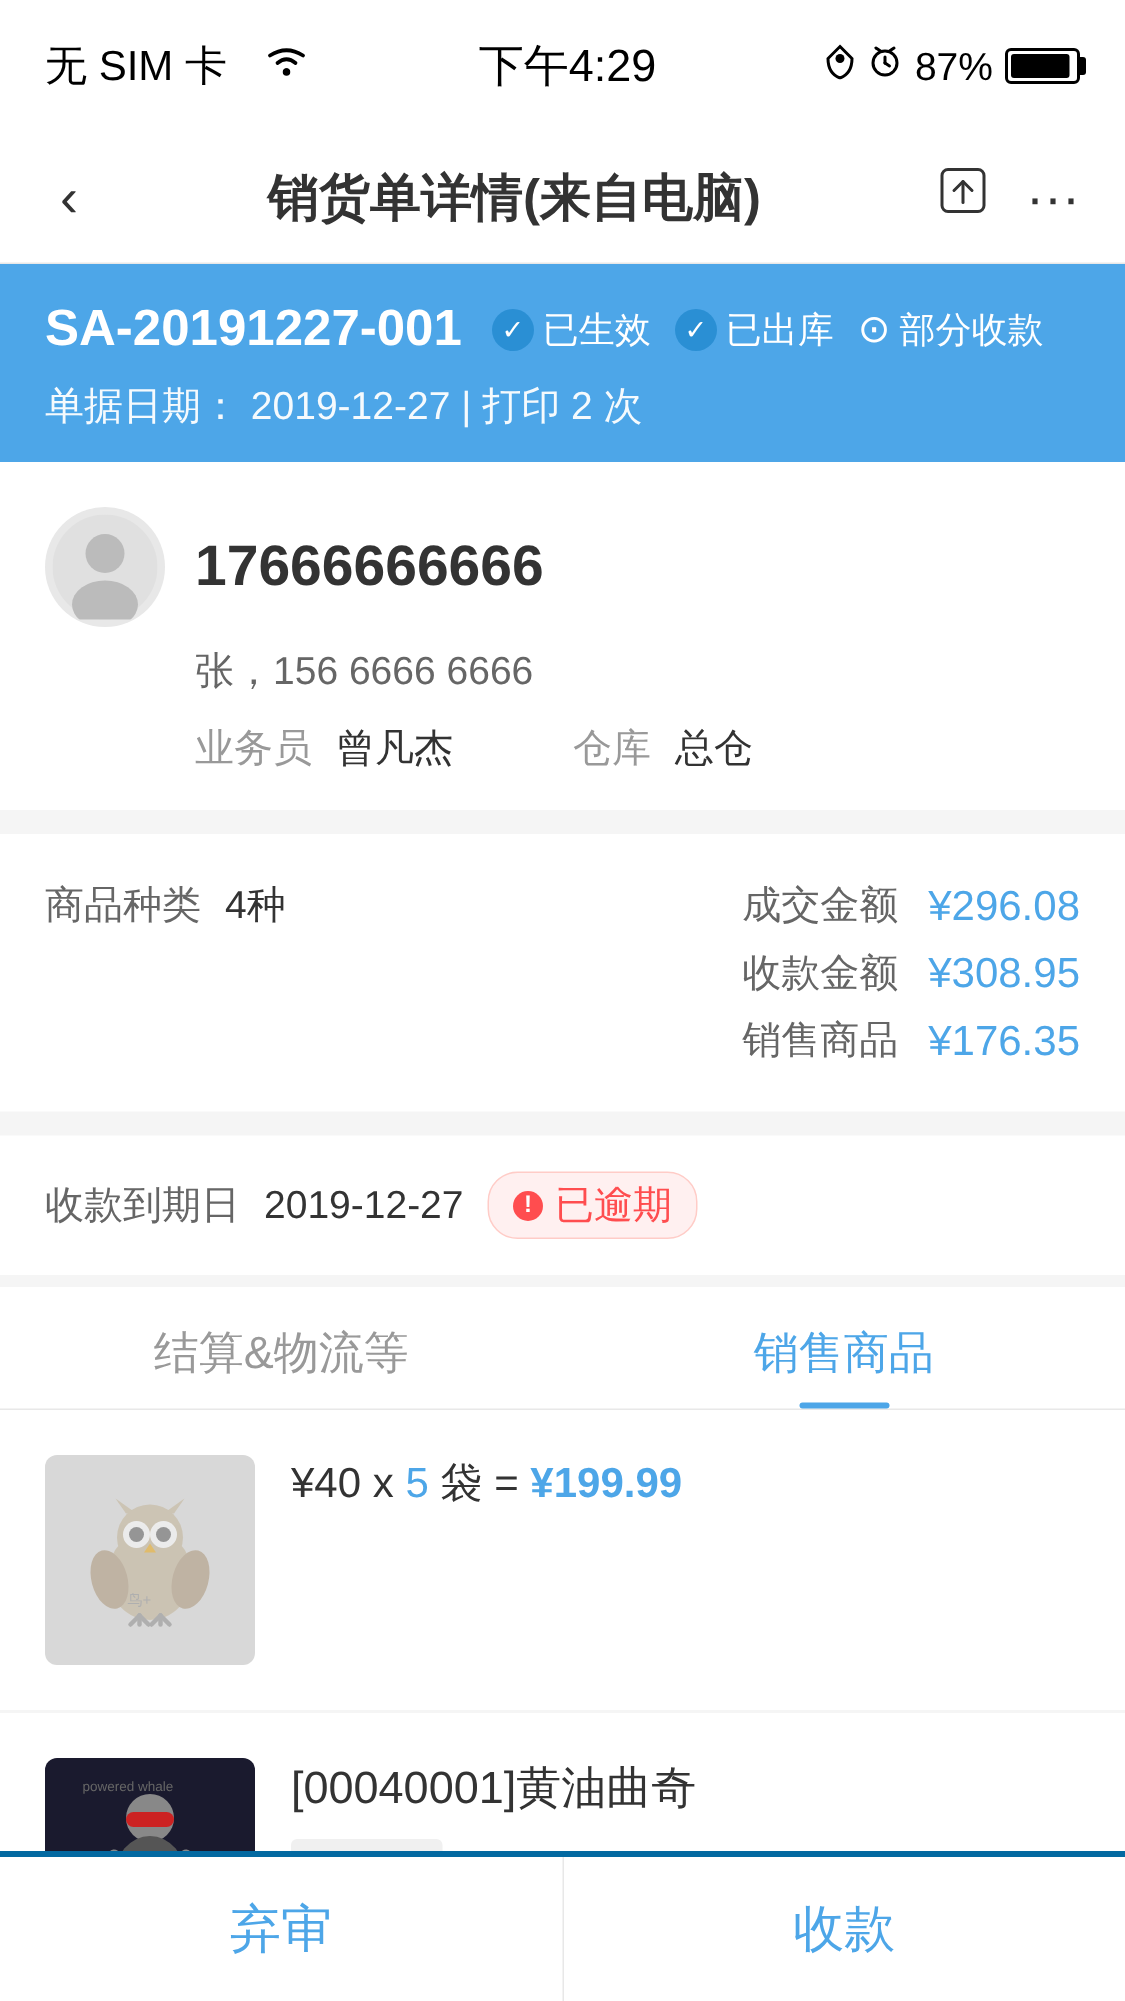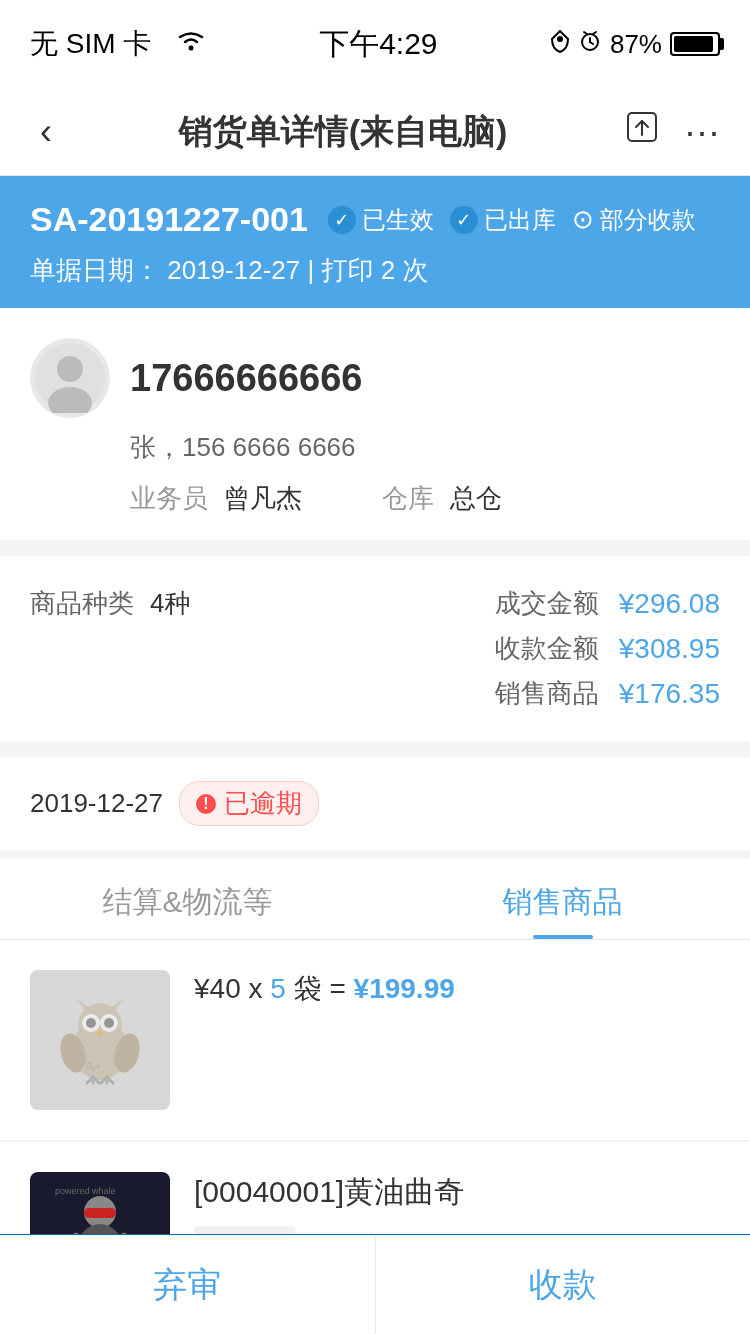"收款到期日" span { html: none -> <span>收款到期日</span> }
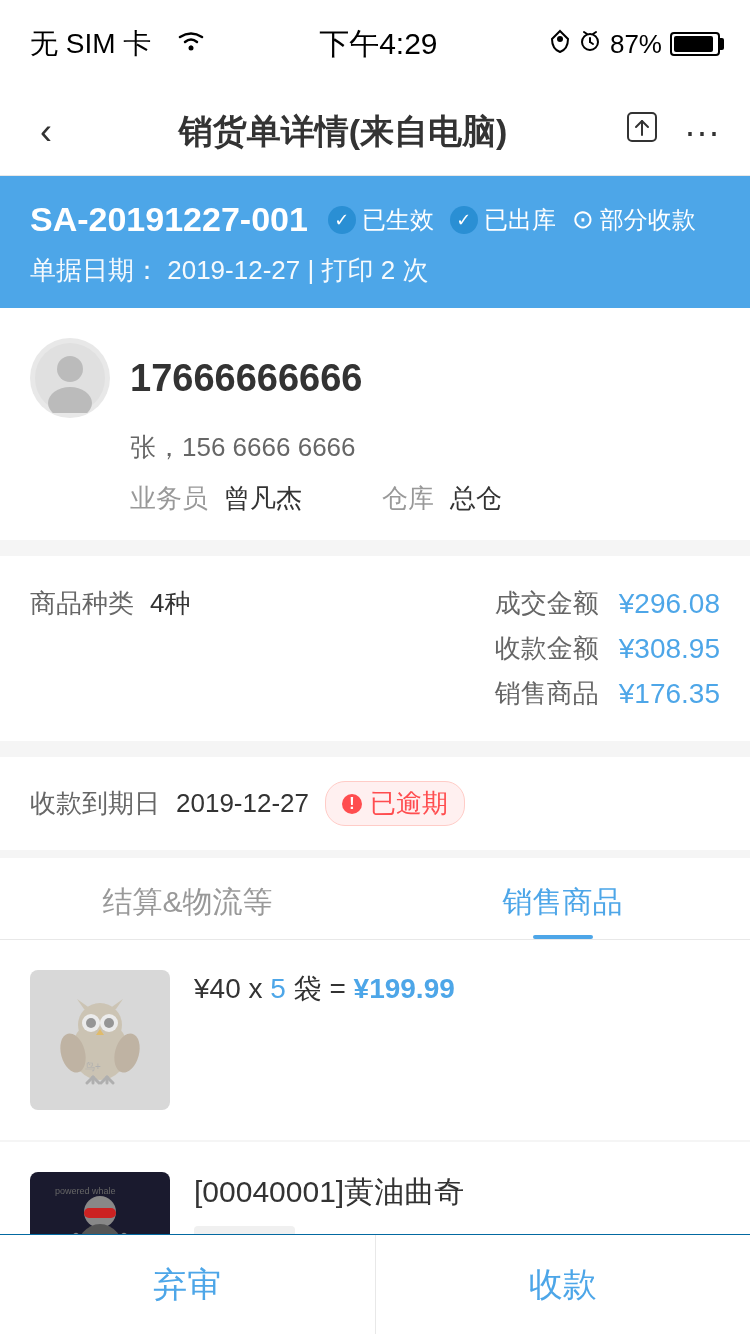"弃审" .bottom-actions { border-top: 1px solid #0369a1 -> 4px solid #0369a1 }
